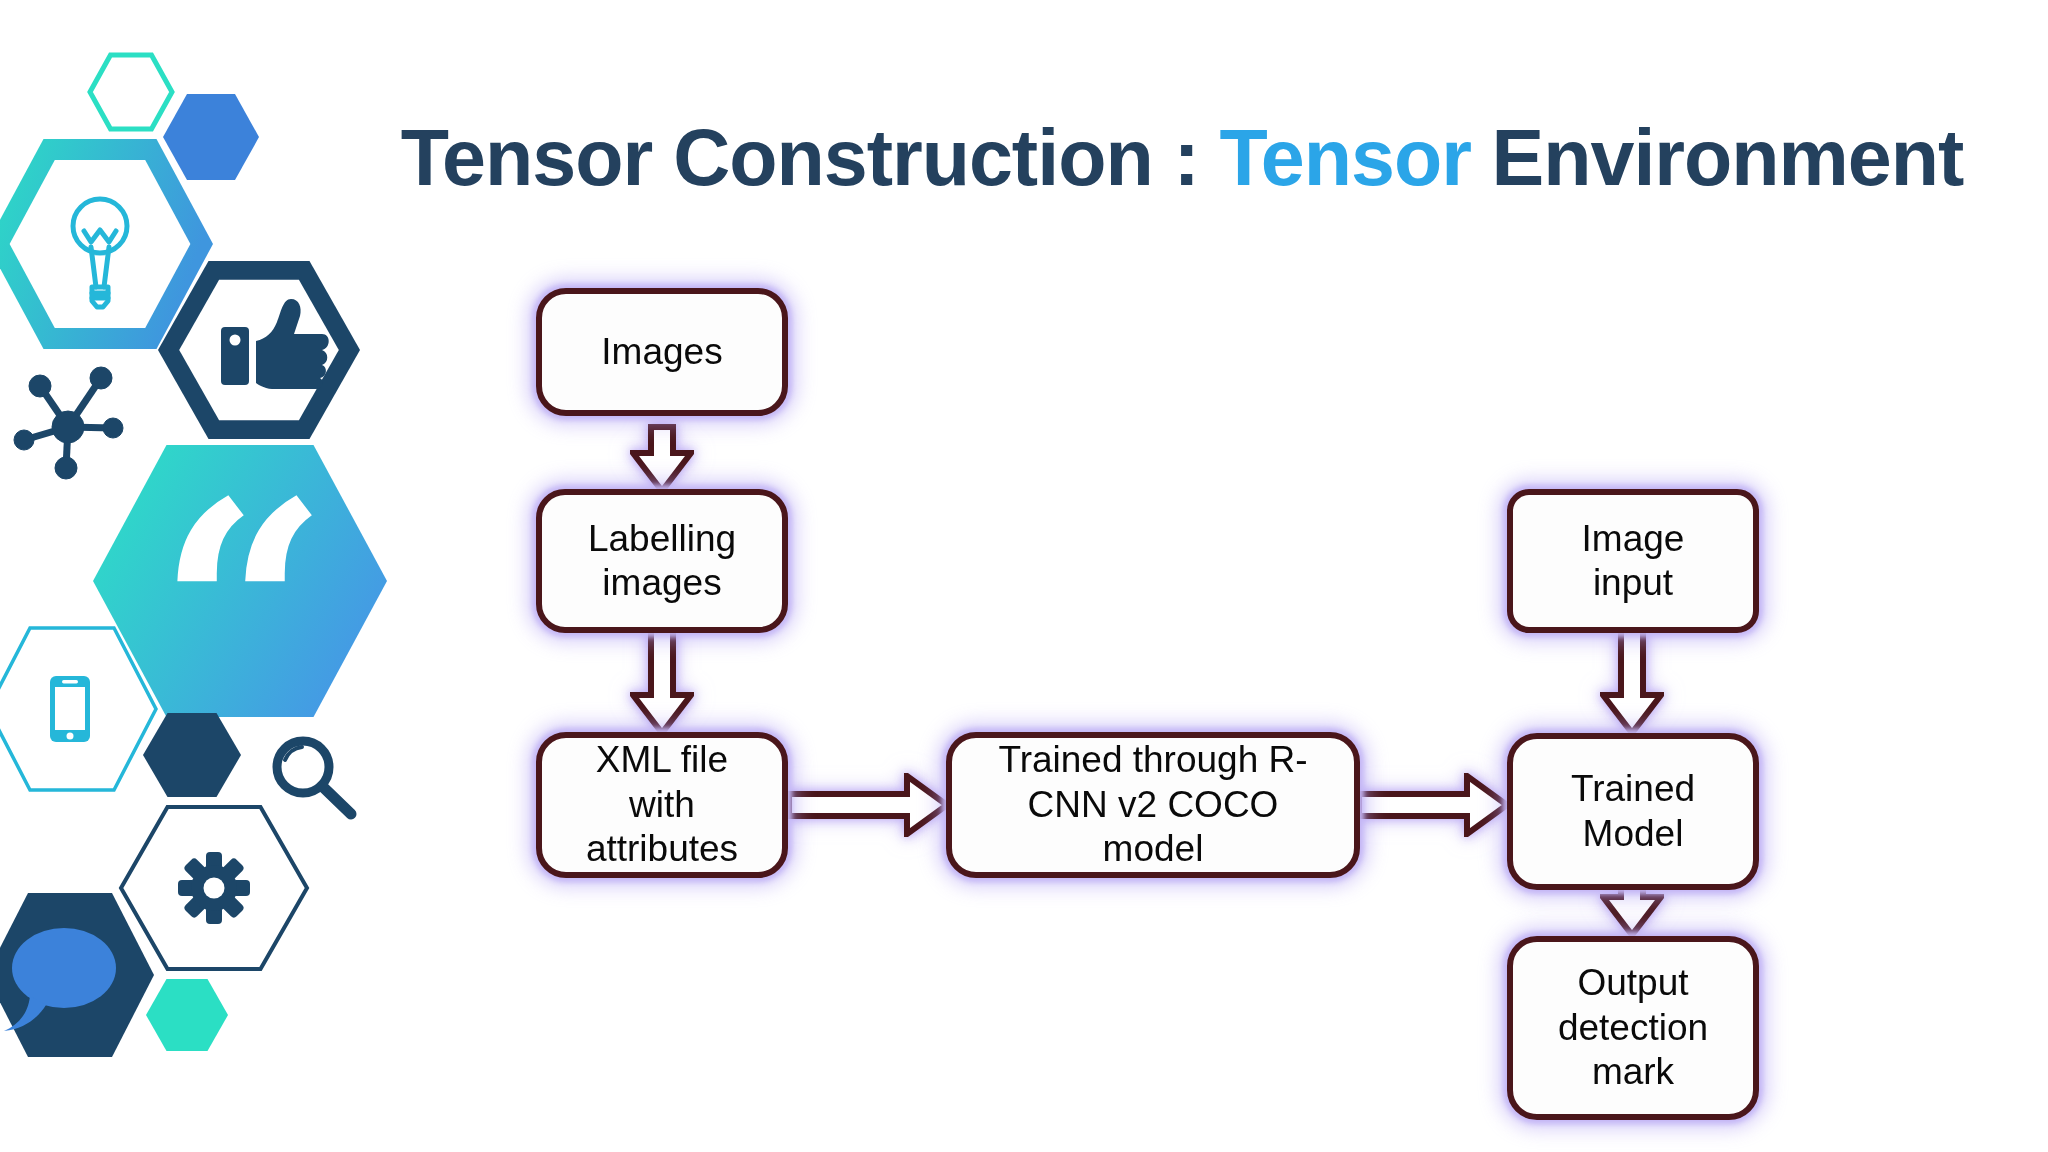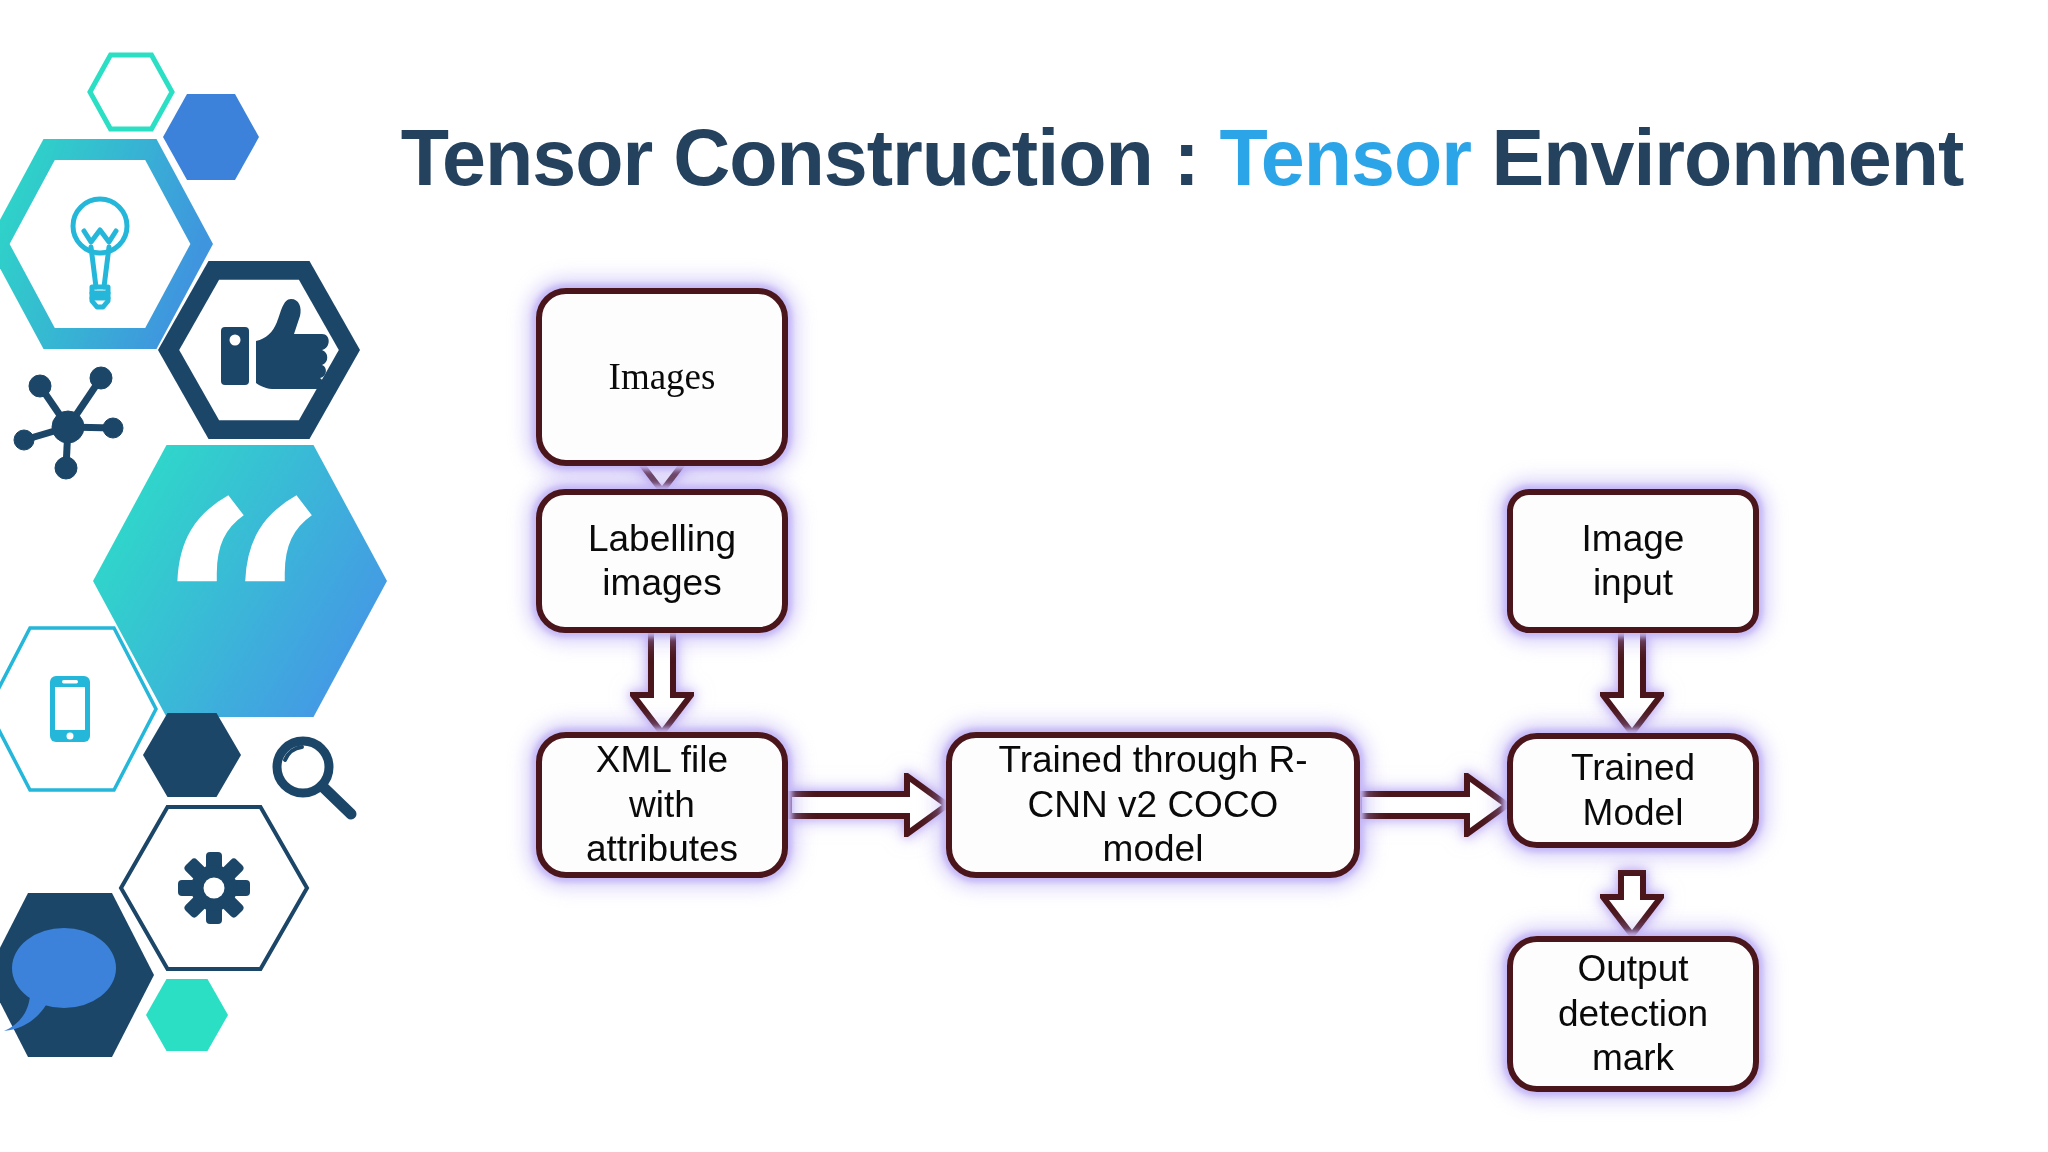"Images" .b-images { font-family: Liberation Serif, serif -> none; height: 178px -> 128px }
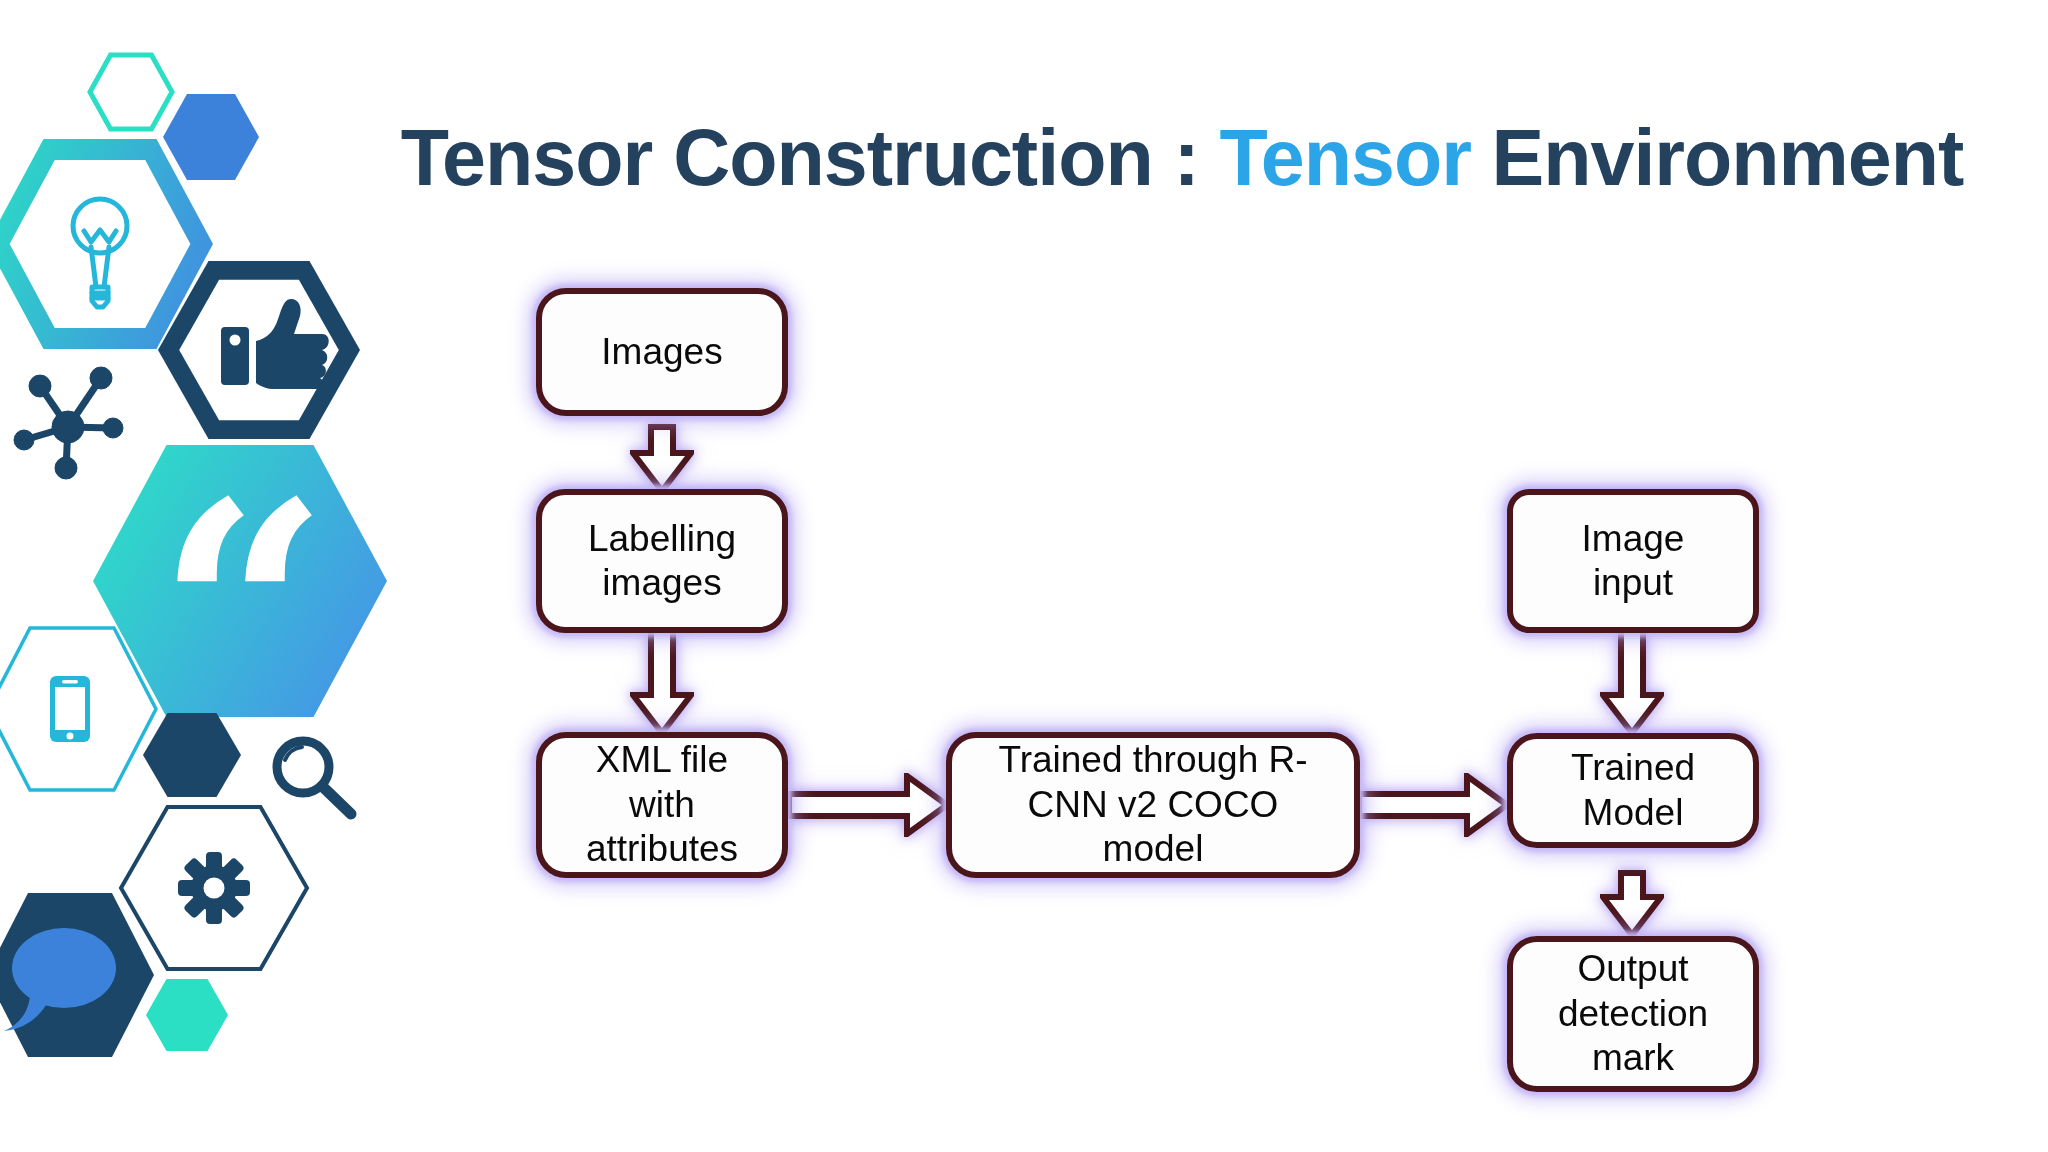"Trained Model" .b-model { height: 115px -> 157px }
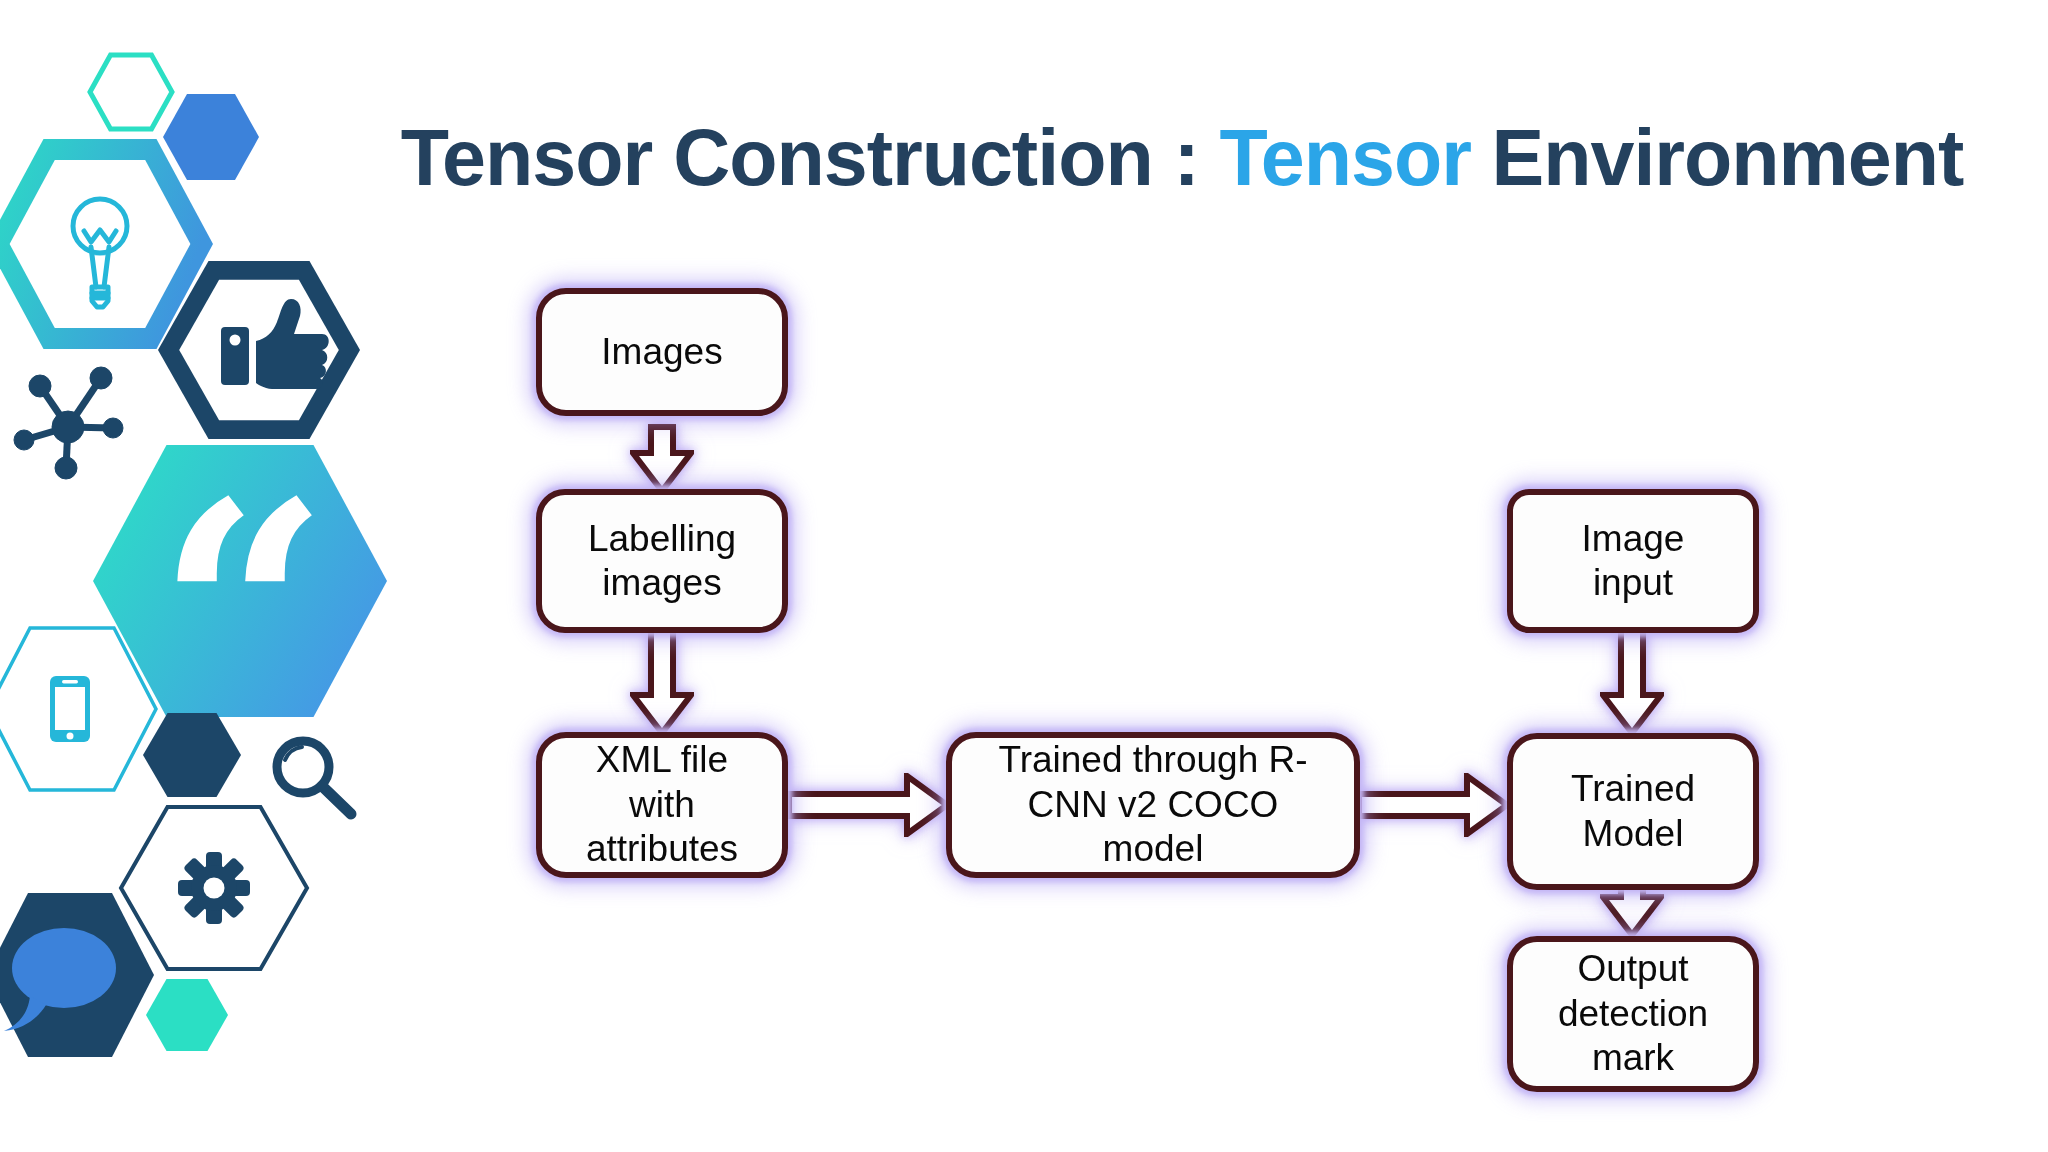"Output detection mark" .b-output { height: 156px -> 184px }
